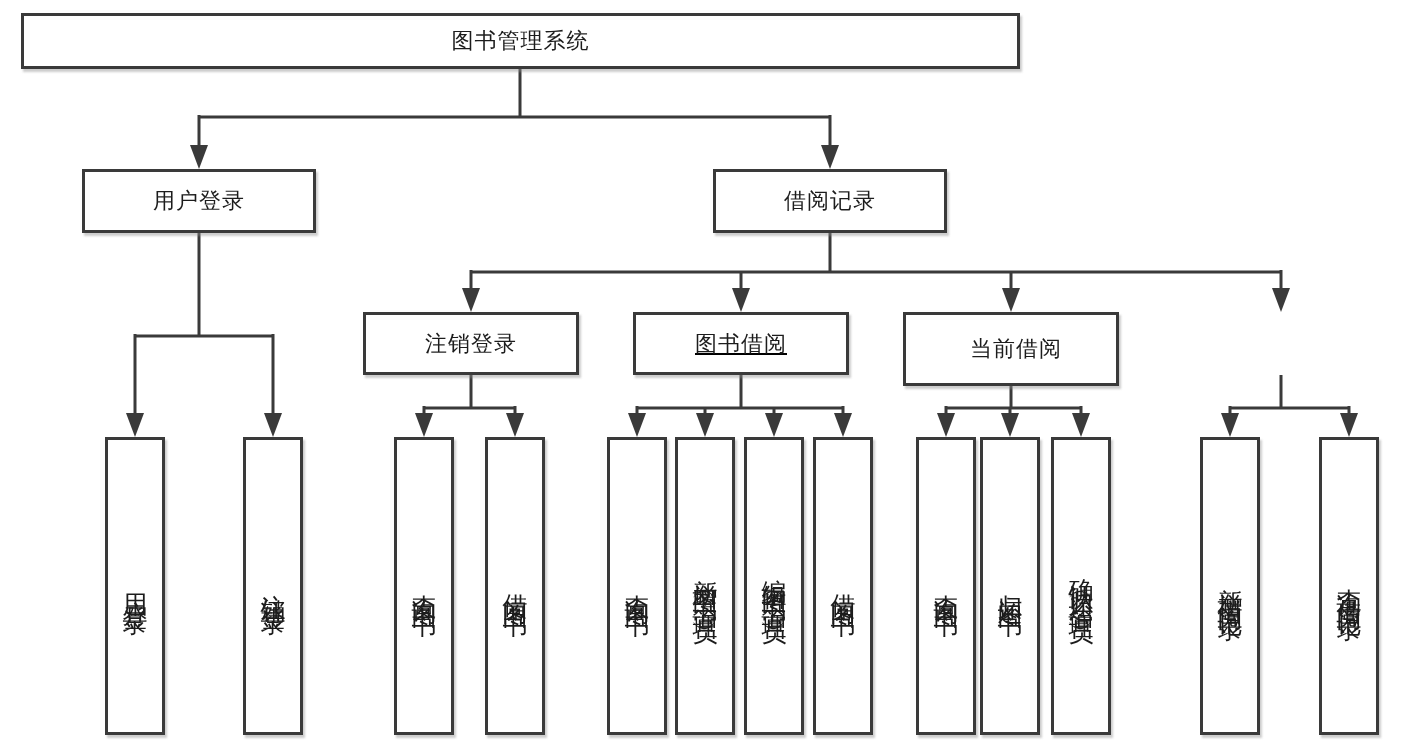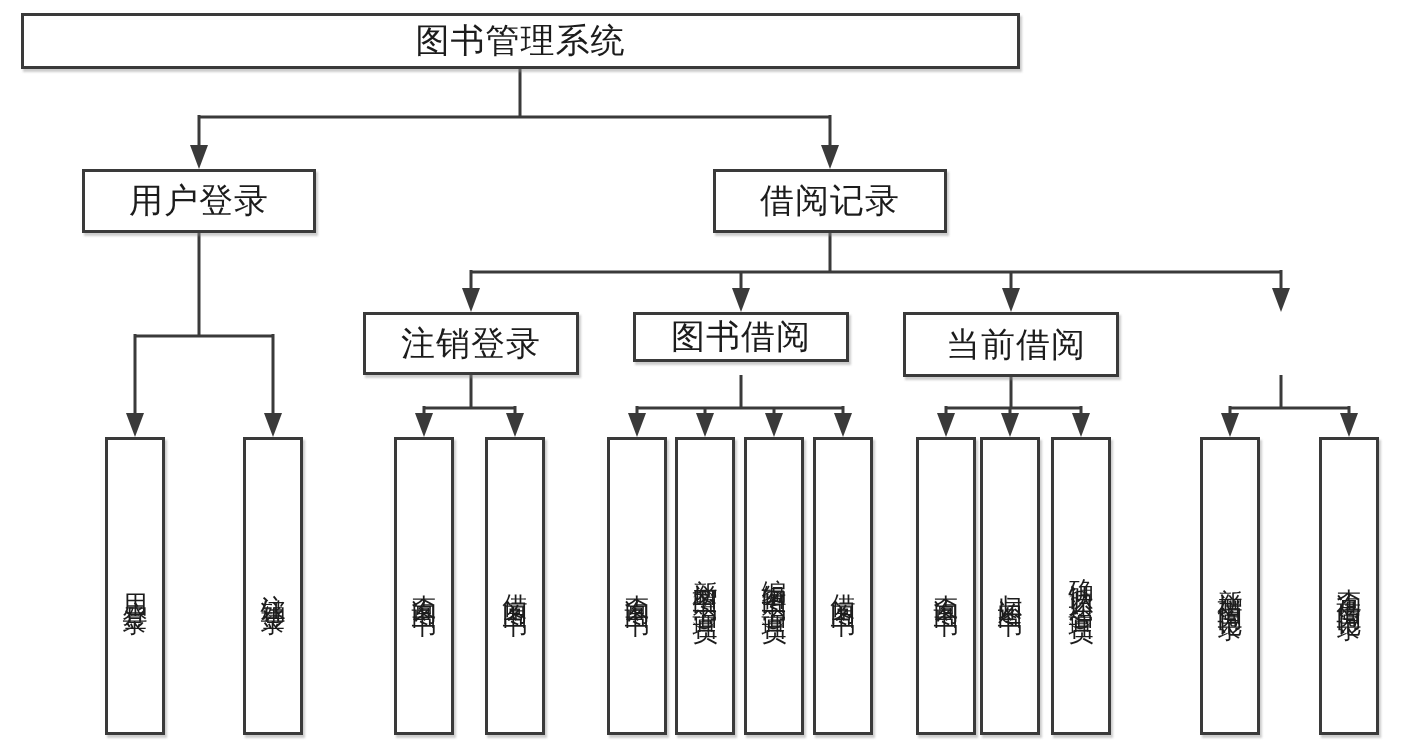"图书管理系统" .hlabel { font-size: 34px -> 22px }
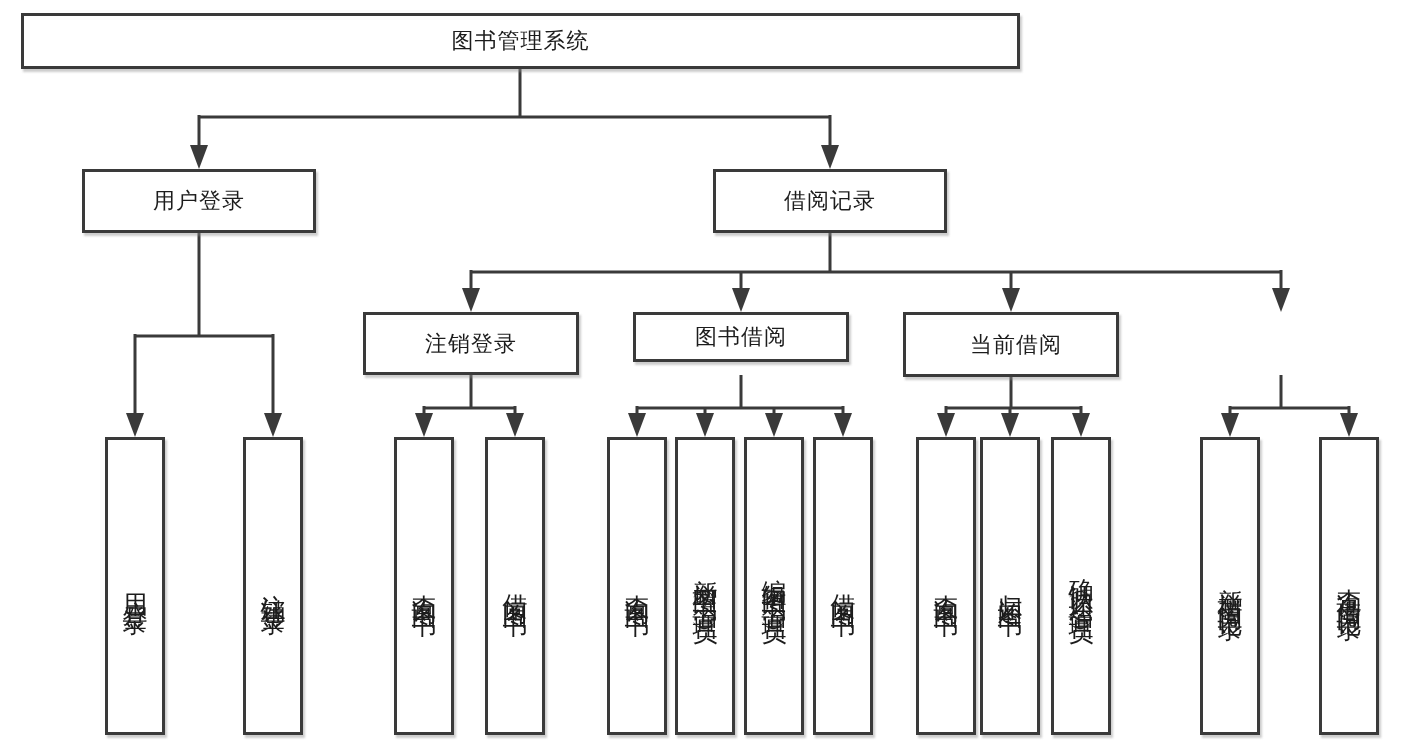"图书借阅" div.node { height: 50px -> 63px; text-decoration: none -> underline }
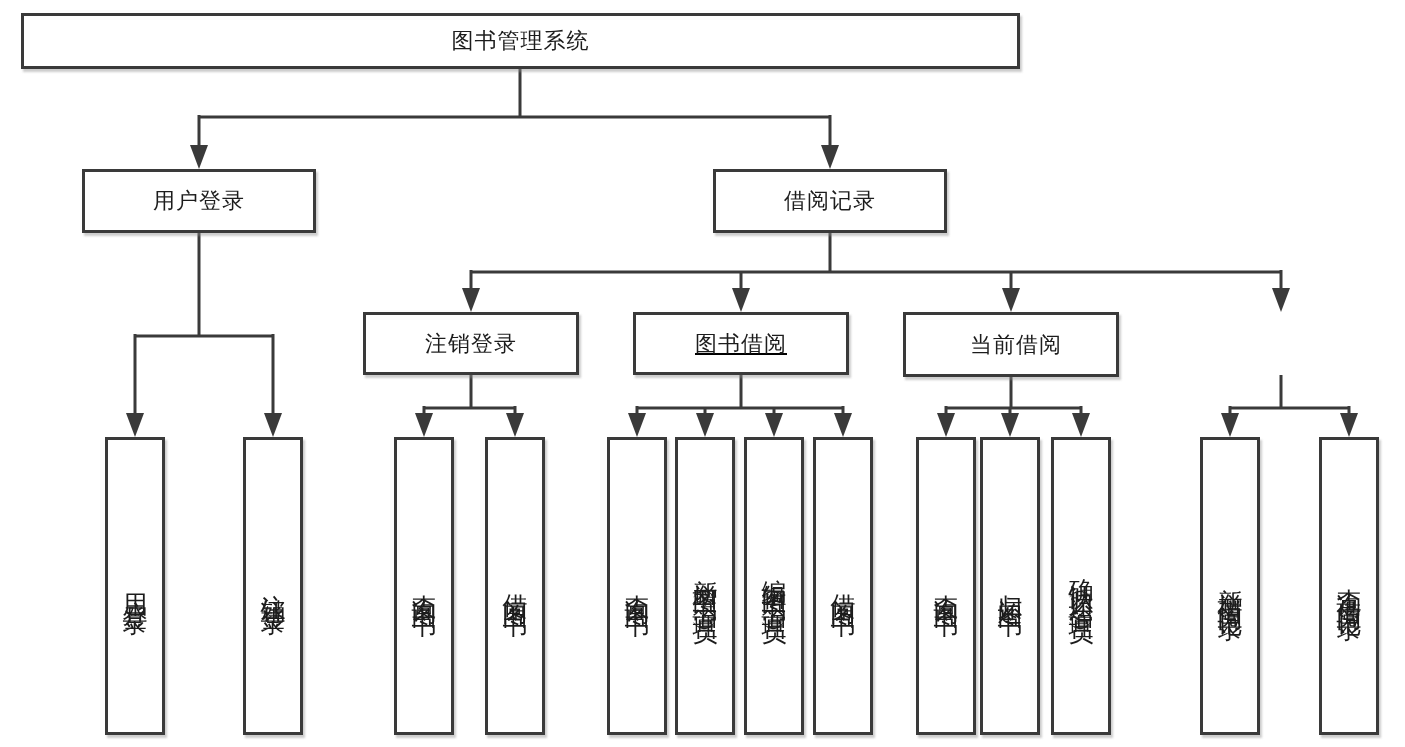"当前借阅" div.node { height: 65px -> 74px }
